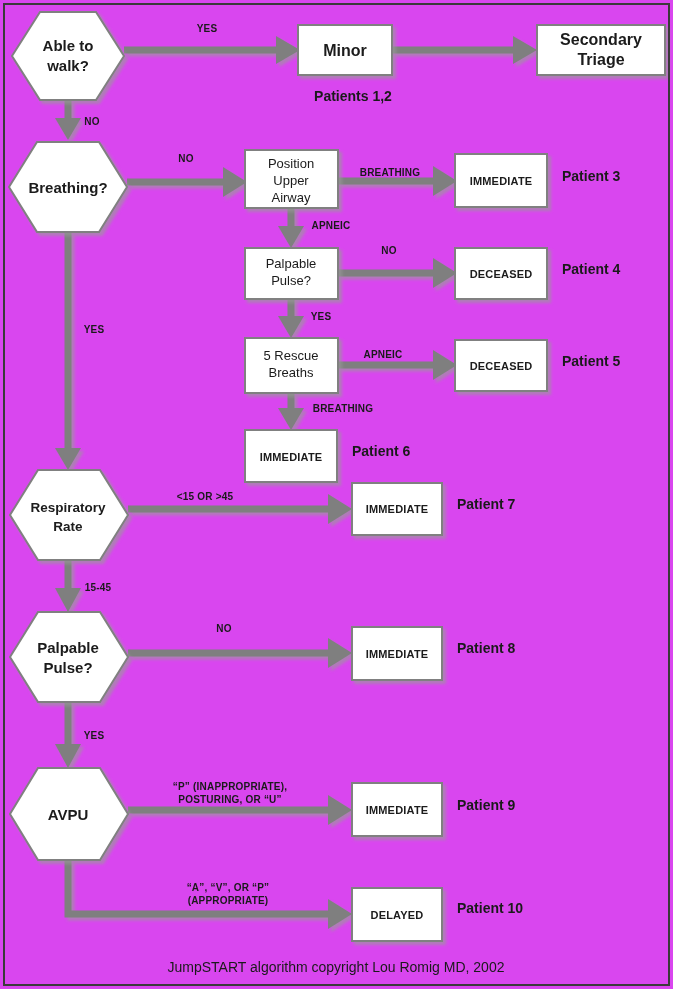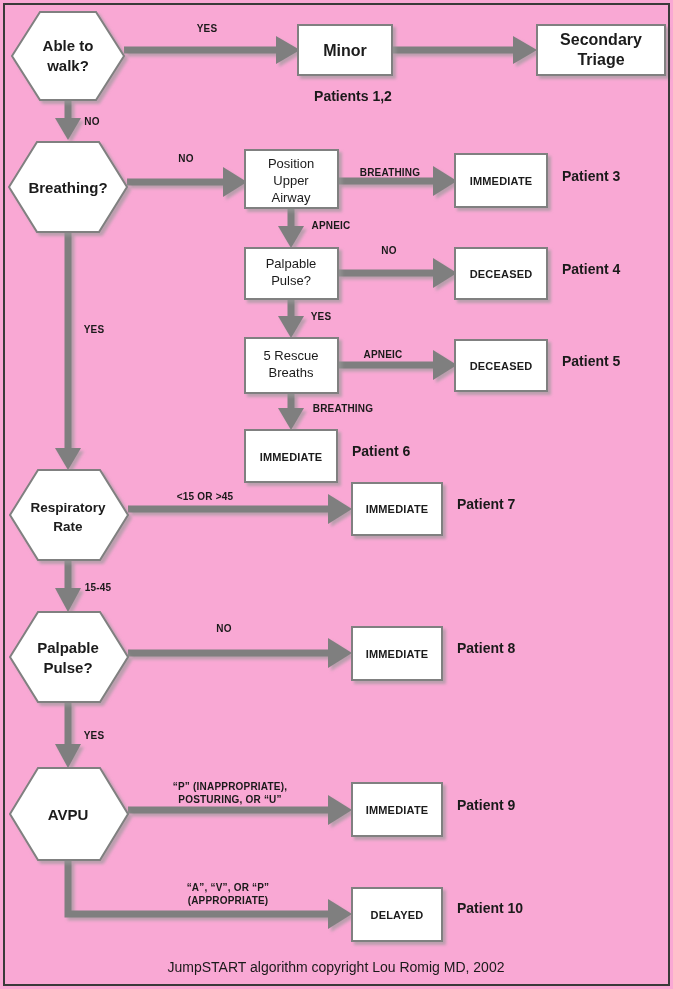"YES" #page { background: #f9a8d4 -> #d946ef }
